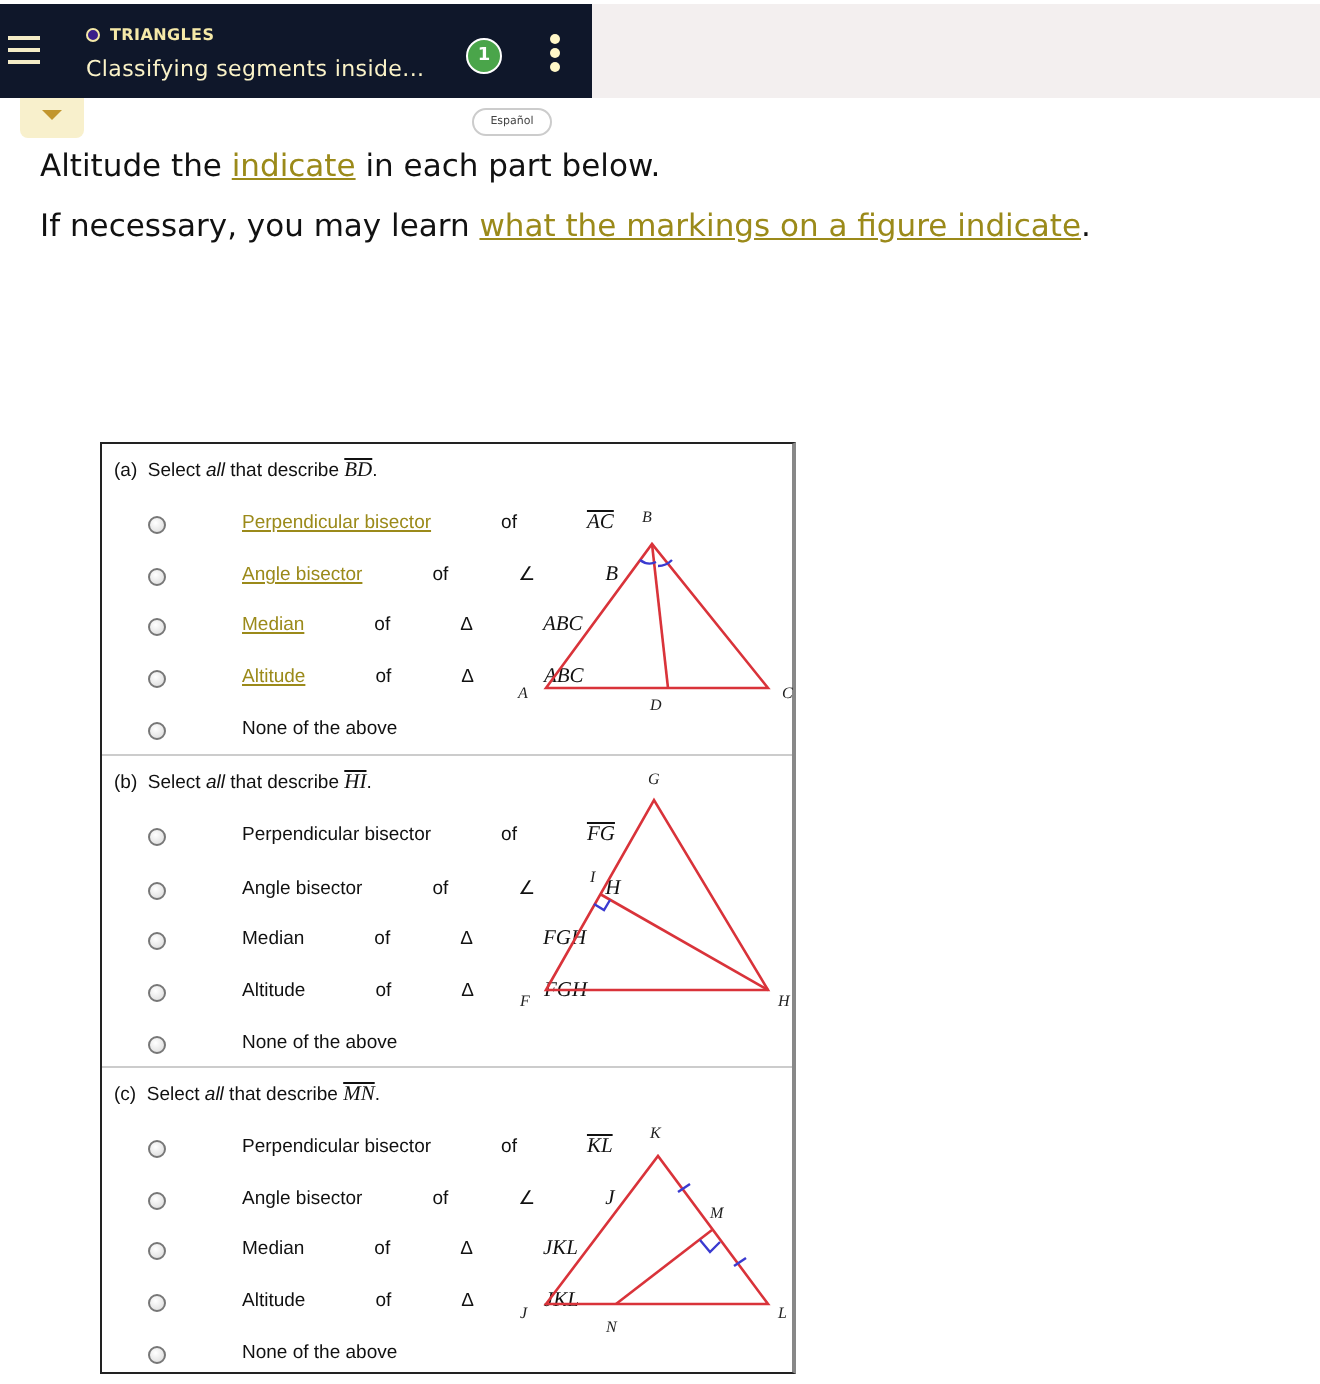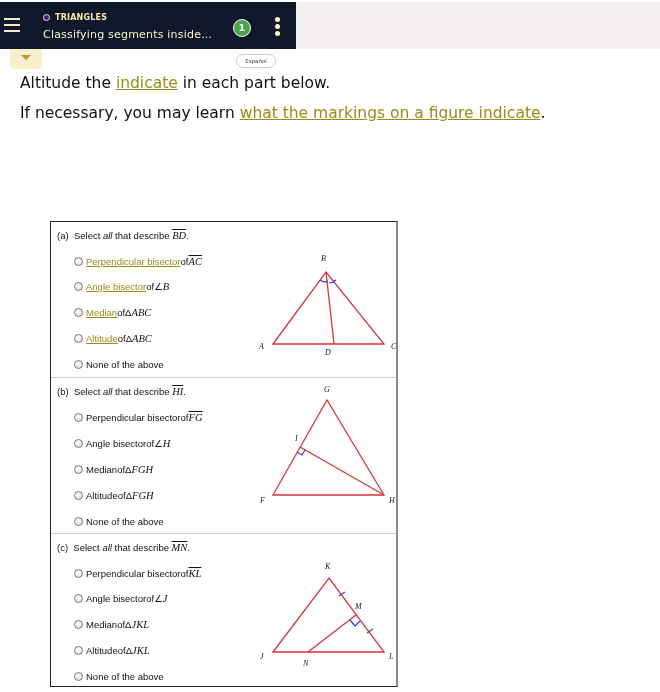"Perpendicular bisector" .option { align-items: center -> flex-end; gap: none -> 35px }
